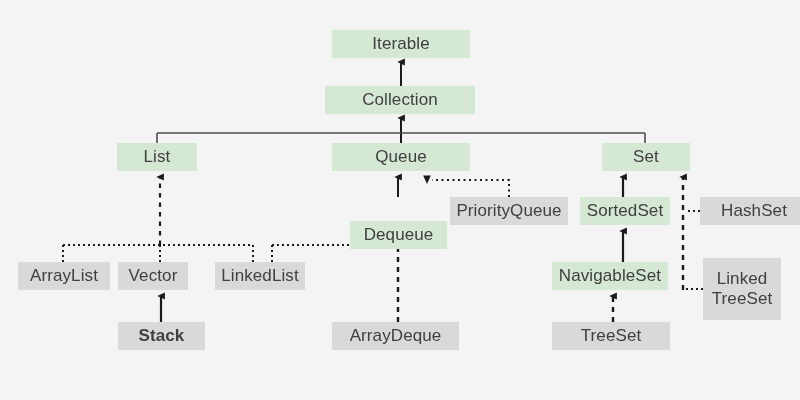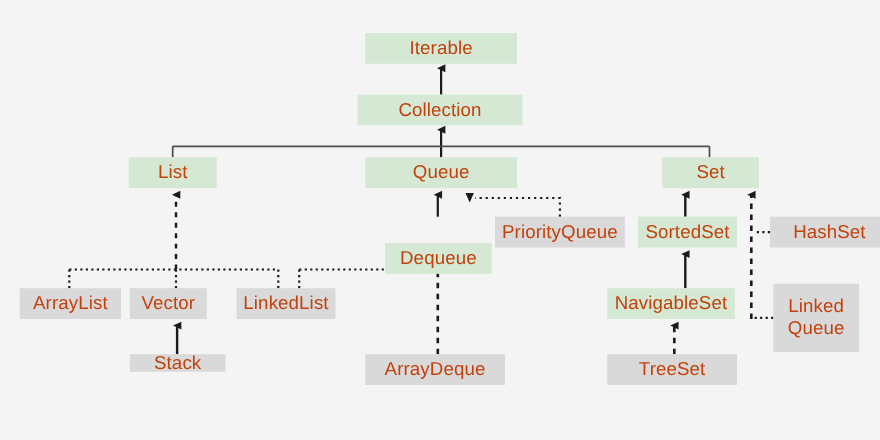"Iterable" .node { color: #c2410c -> #404040 }
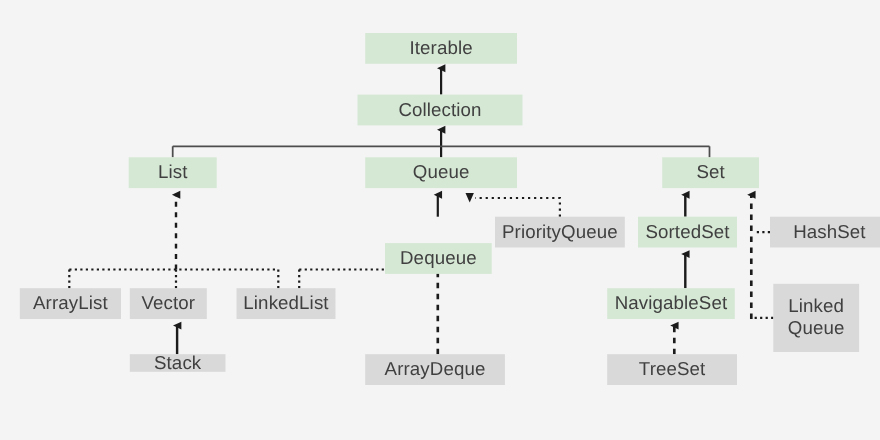"Linked" div.node { text: Queue -> TreeSet }
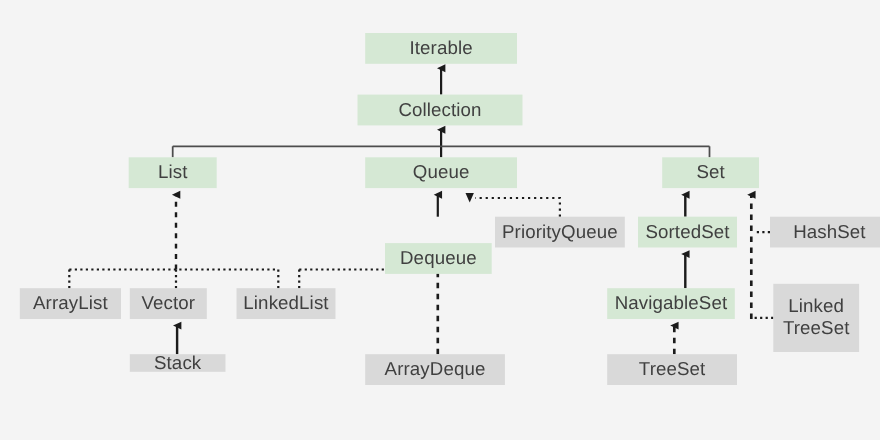"Stack" div.node { font-weight: none -> bold; height: 16px -> 28px }
